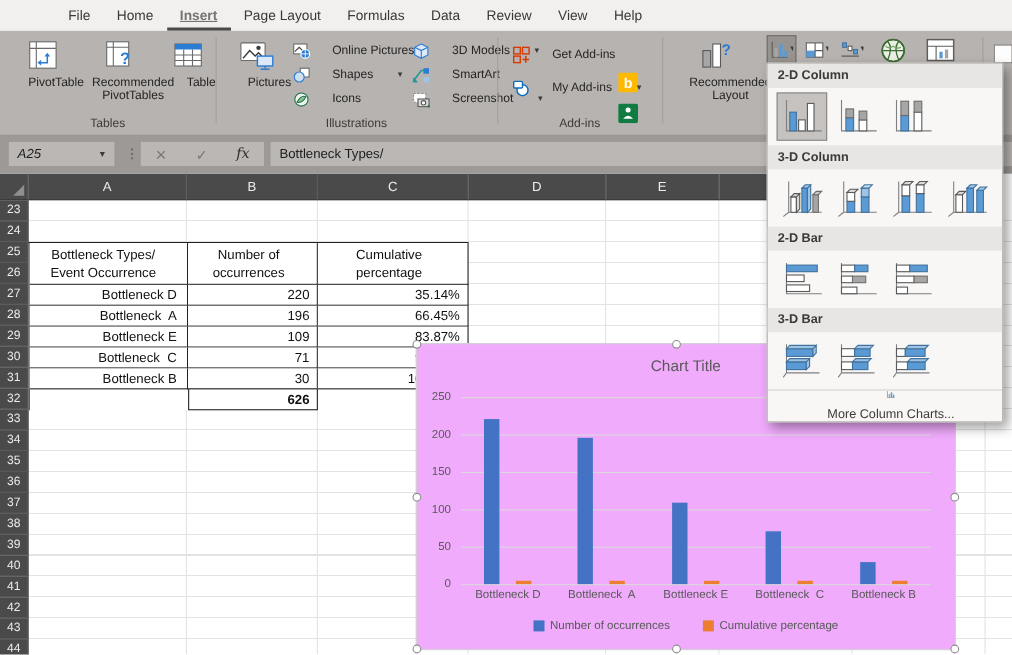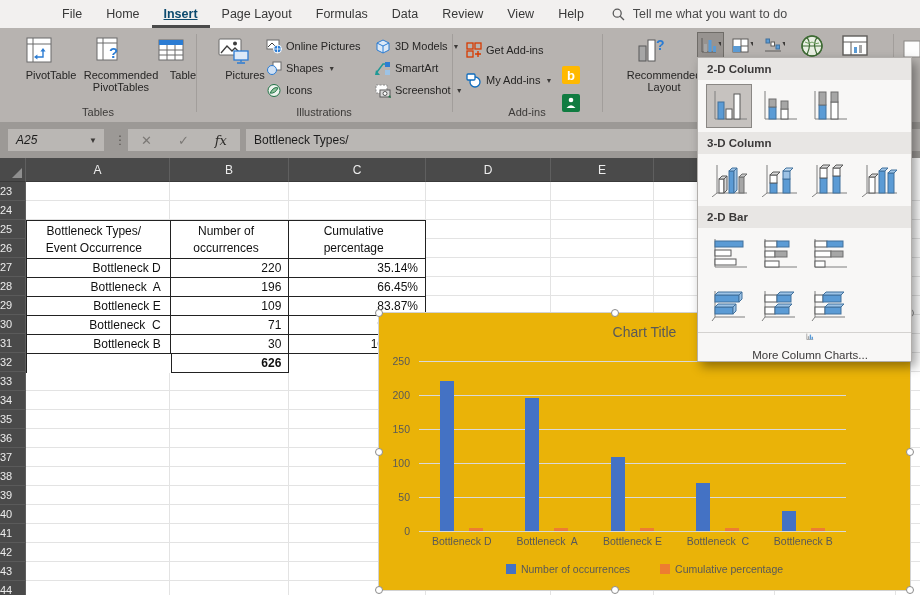"Insert" .tab.active { color: #0c4a6e -> #737373 }
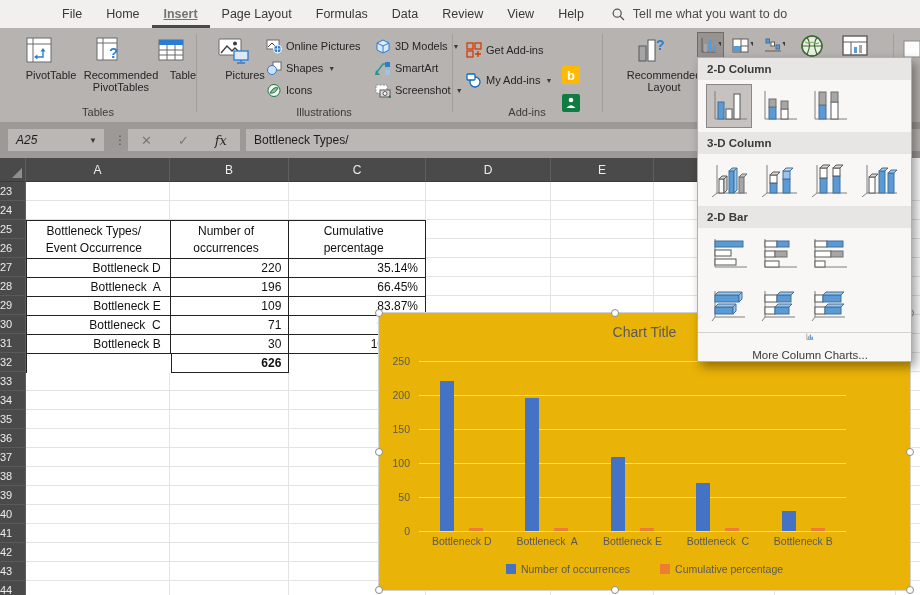"Tell me what you want" div.tellme { html: <div> <svg> <circle></circle> <path></path> </svg> <span>Tell me what you want to do</span> </div> -> none }
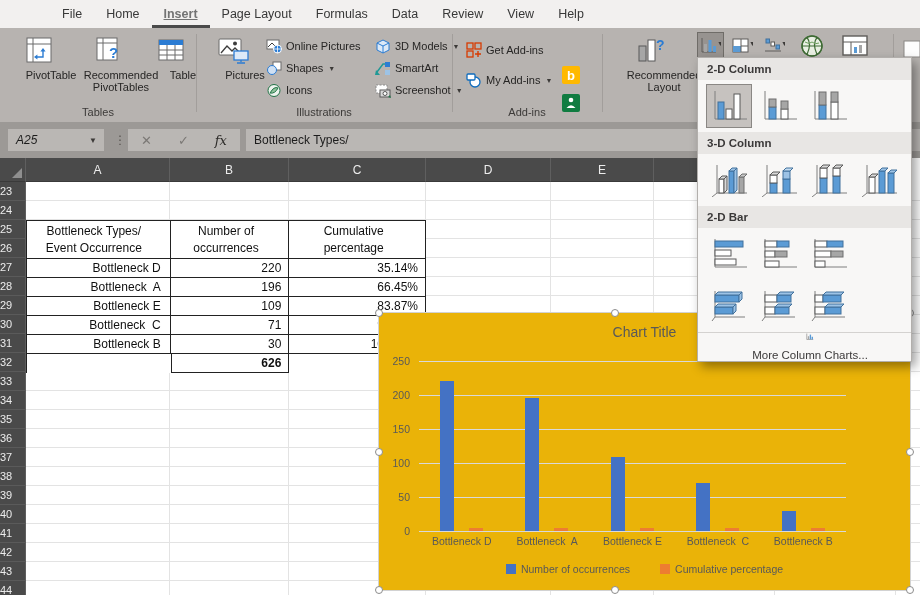"Online Pictures" .smallbtn { gap: 4px -> 20px }
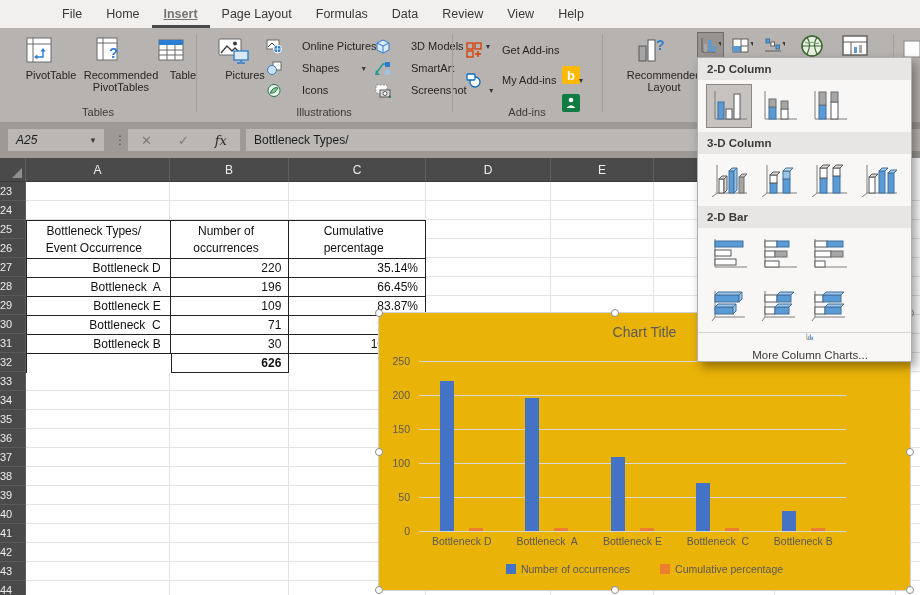"23" .rowhead { text-align: none -> center }
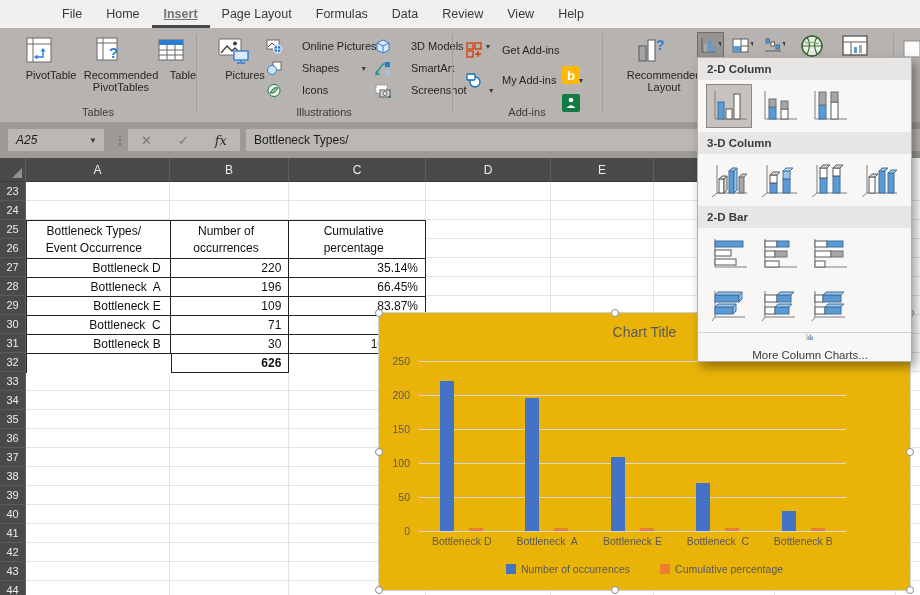"3-D Bar" div.cm-h { html: none -> <div>3-D Bar</div> }
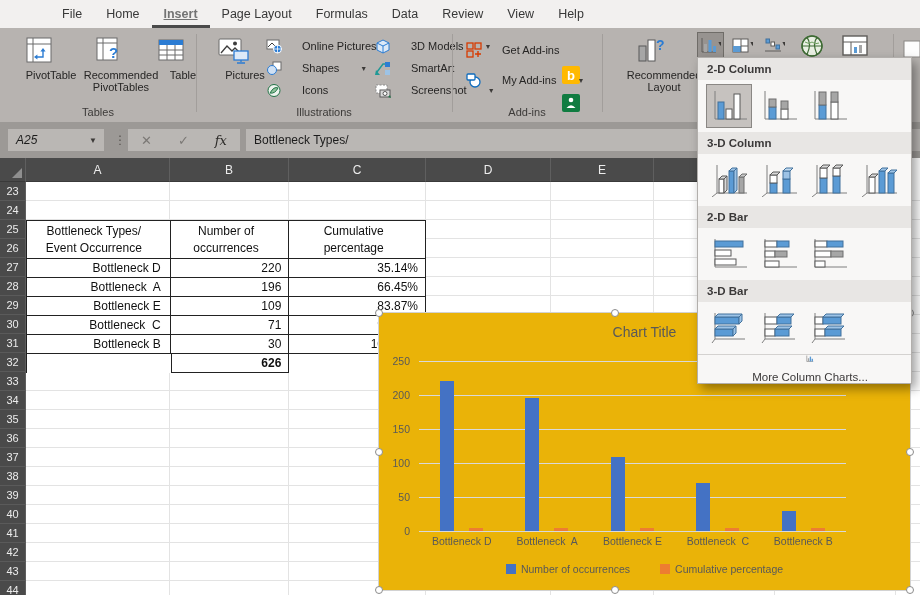"Chart Title" #chart { background: #eab308 -> #f0abfc; width: 533px -> 491px }
